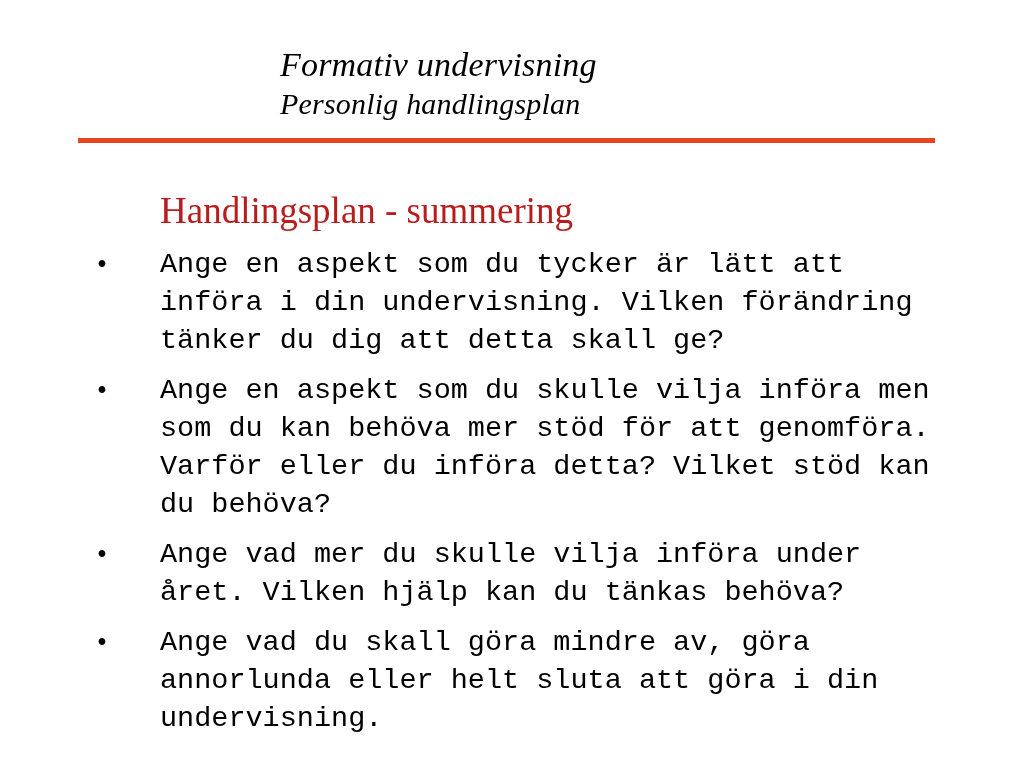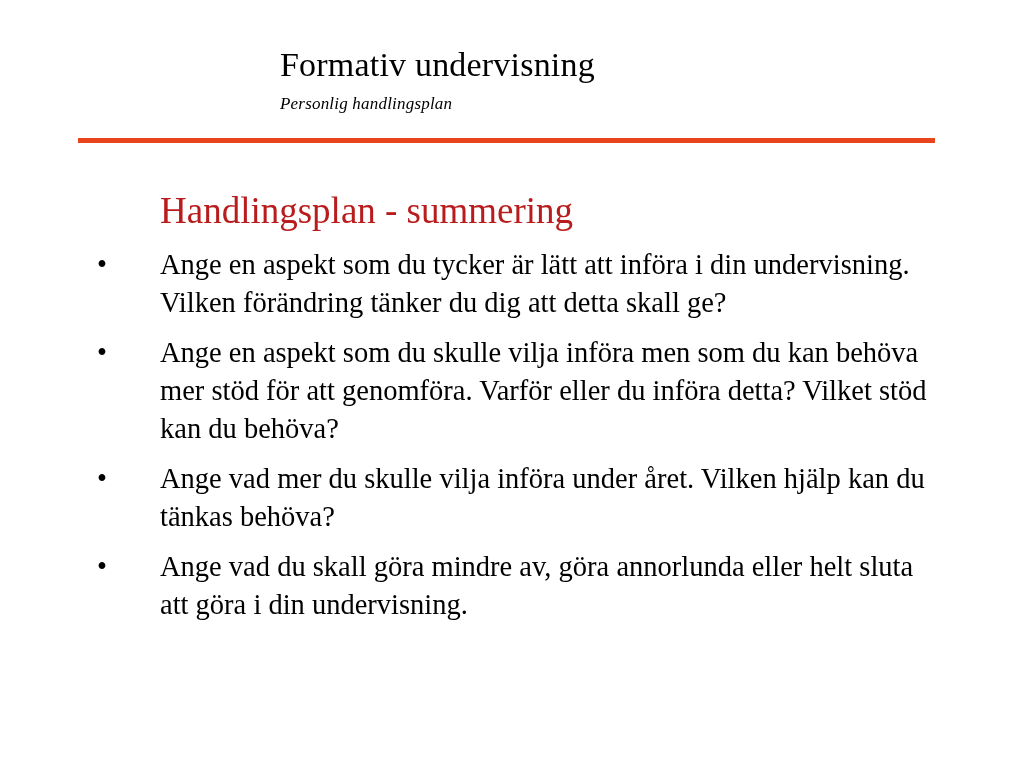"Formativ undervisning" .header-title { font-style: none -> italic }
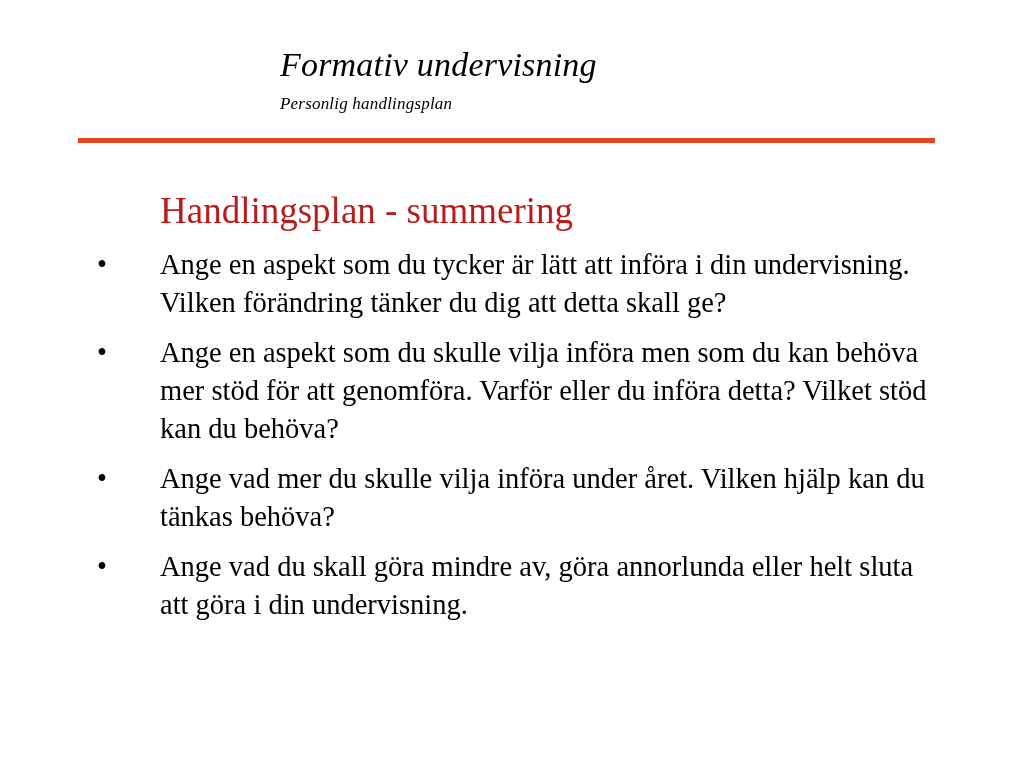"Personlig handlingsplan" .header-subtitle { font-size: 17px -> 30px }
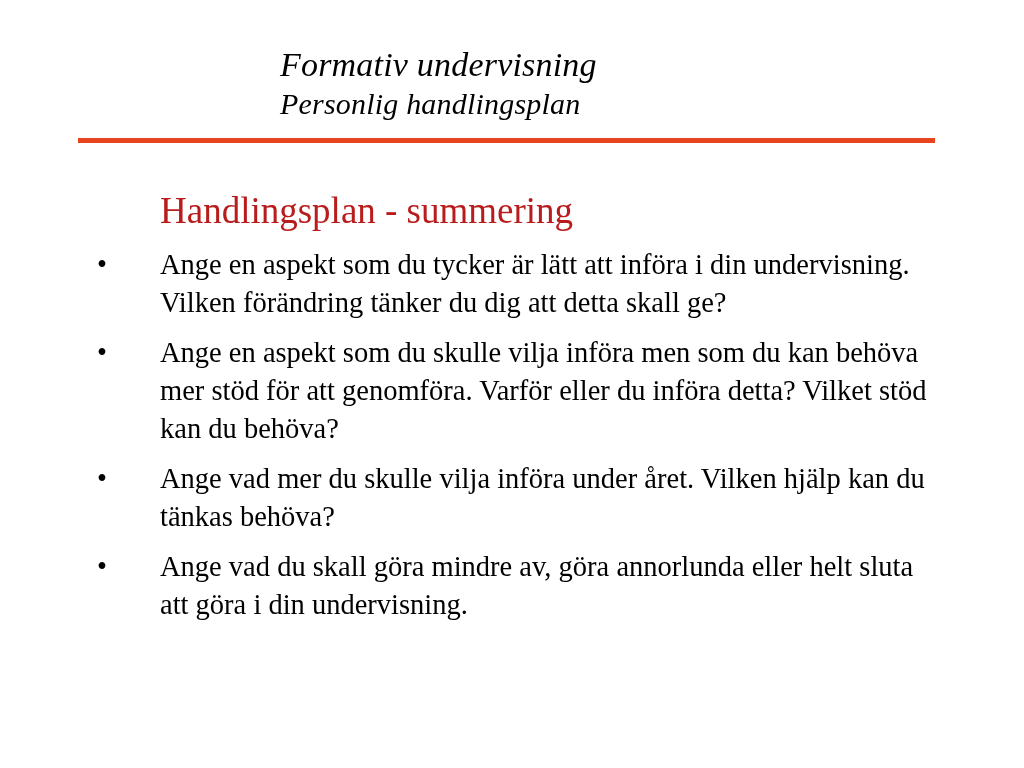"Ange en aspekt som du" .bullet-text { font-family: none -> Liberation Mono, monospace }
